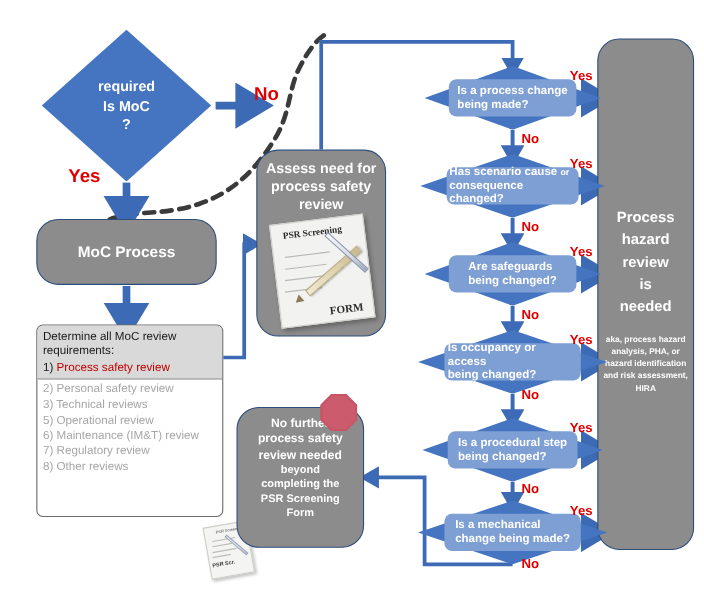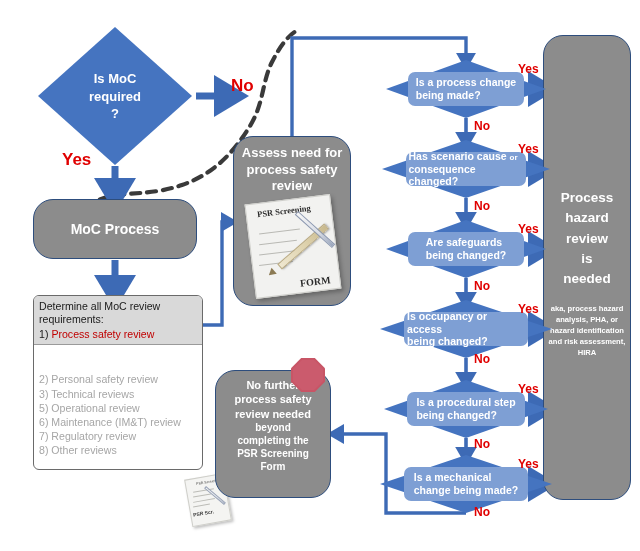"Is MoC" div { order: before "required" -> after "required" }
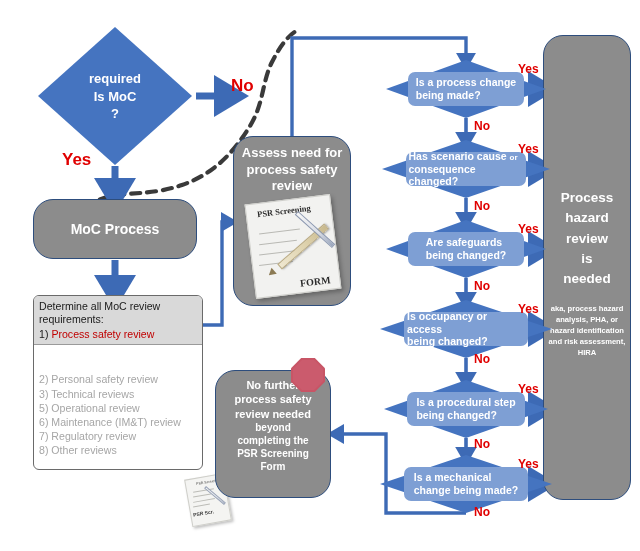"2) Personal safety review" #req-box .req-rest { margin-top: 26px -> none }
